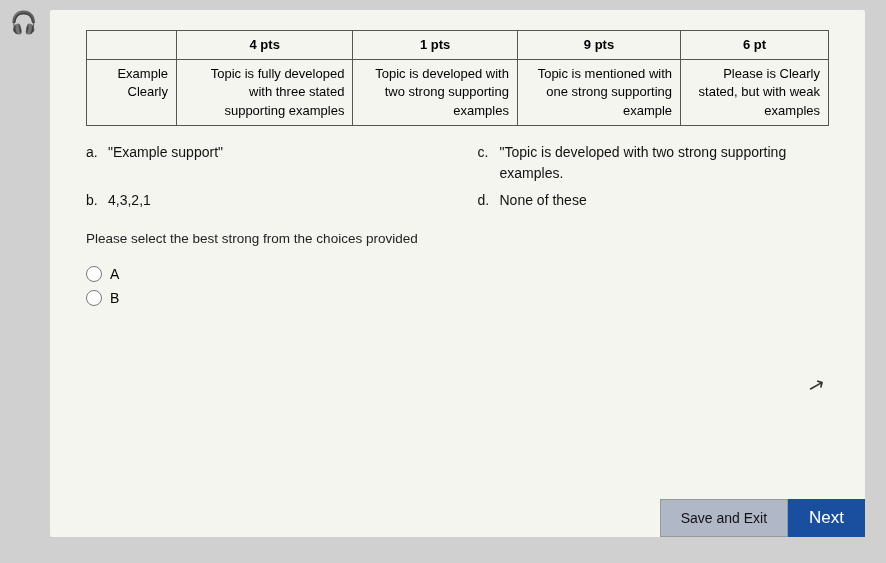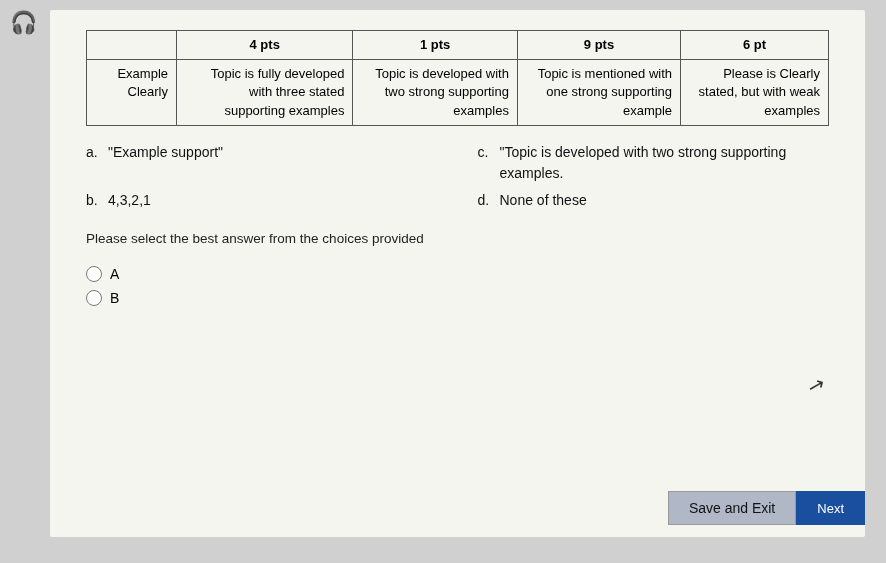"Please select the best answer" div.instruction-text { text: answer -> strong }
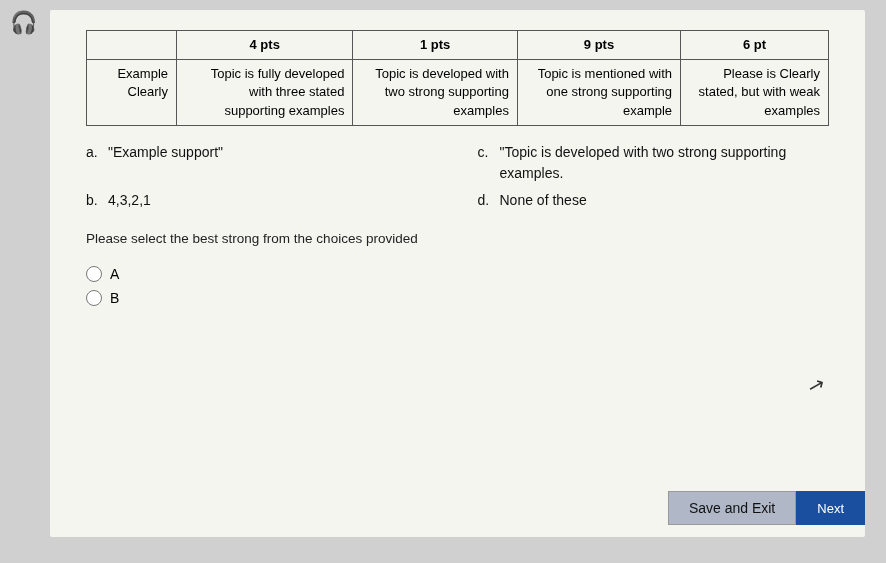"Save and Exit" .bottom-bar { bottom: 12px -> 0 }
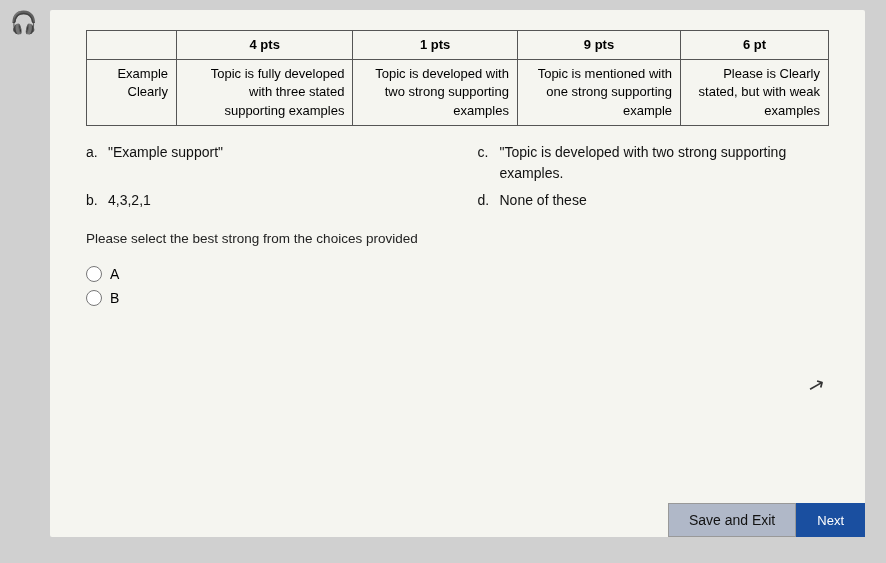"Next" .btn-next { font-size: 13px -> 17px }
